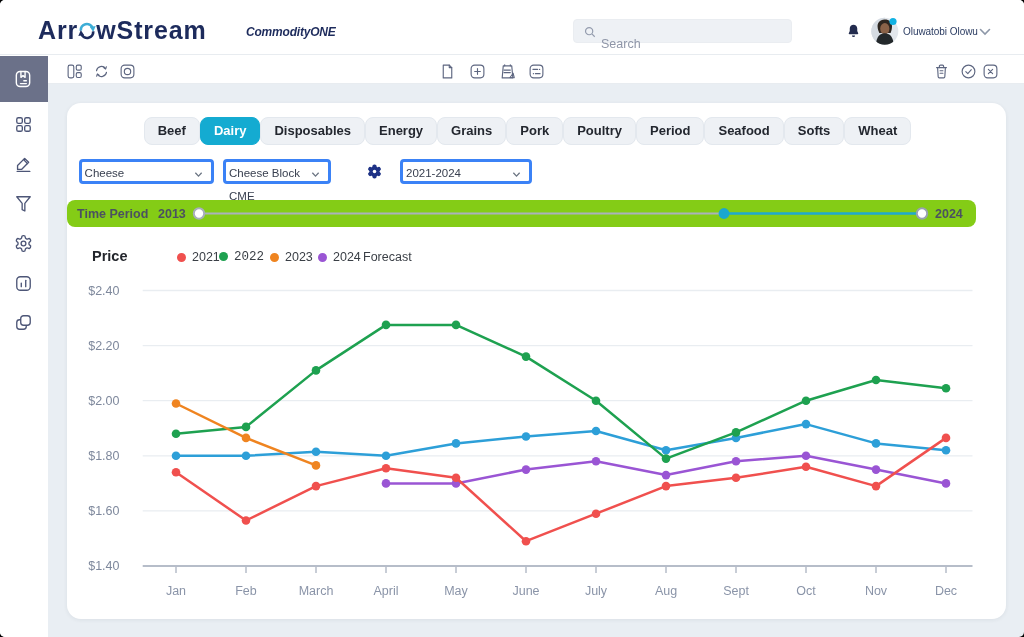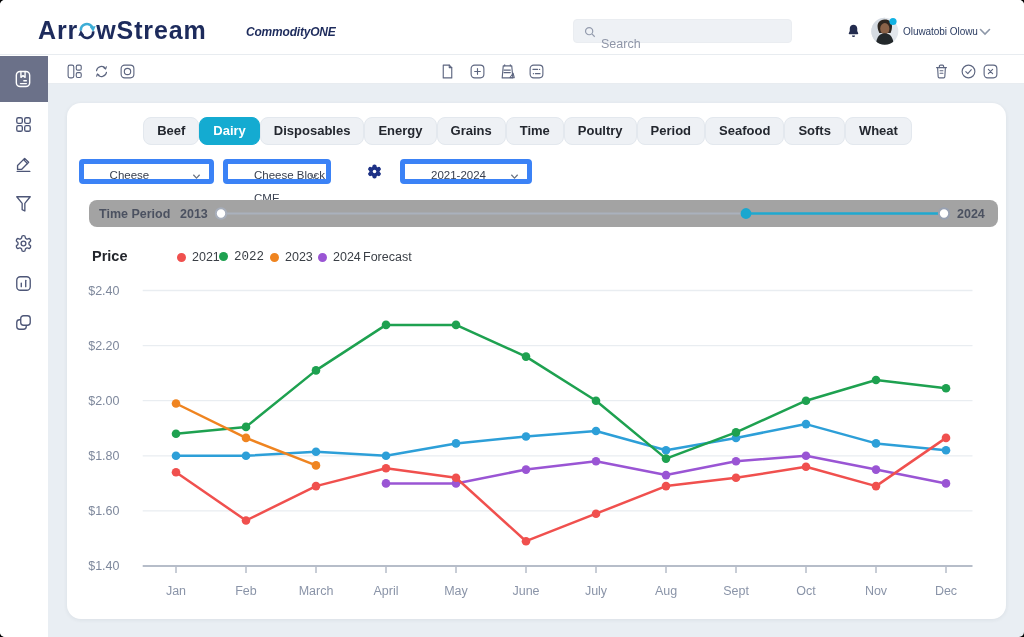"Time" div.tab { text: Time -> Pork }
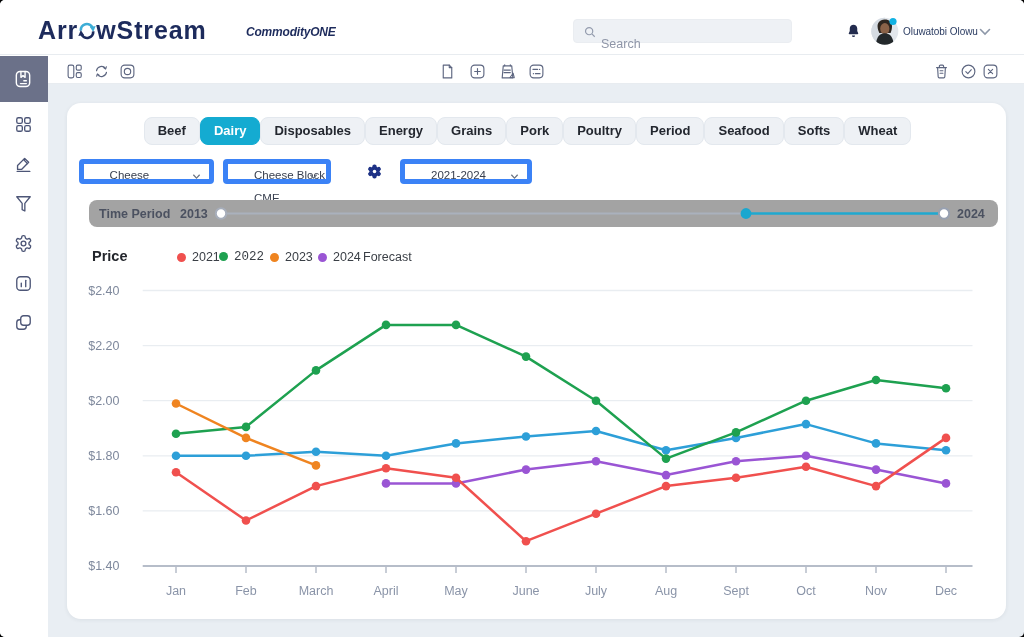"Cheese" .sel { border: 5px solid #3b82f6 -> 3px solid #3b82f6; padding-left: 26px -> 3px }
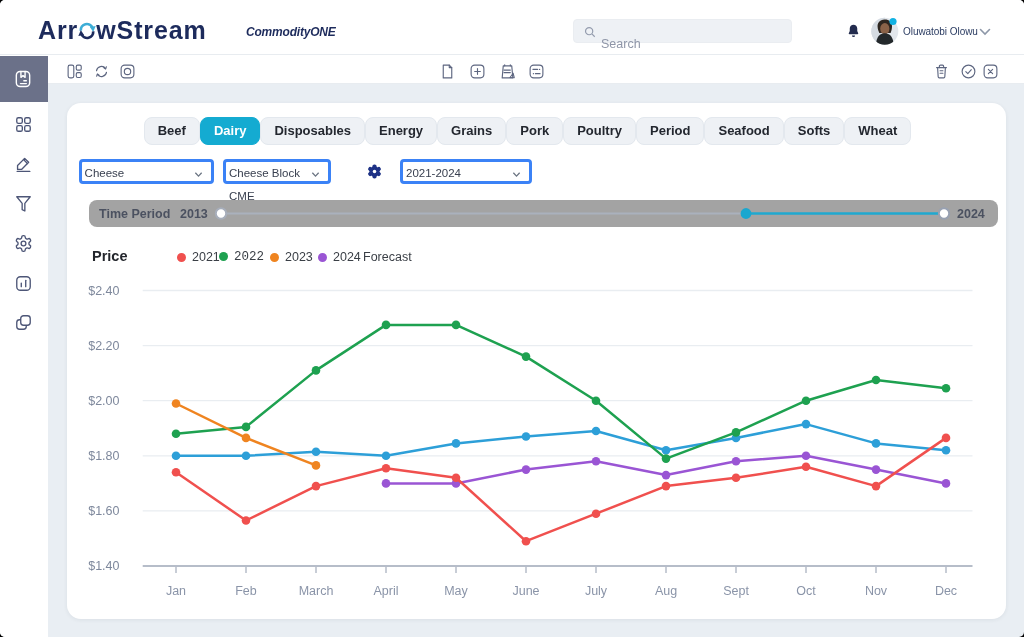"Time Period" #timeline { background: #a3a3a3 -> #84cc16; left: 22px -> 0 }
